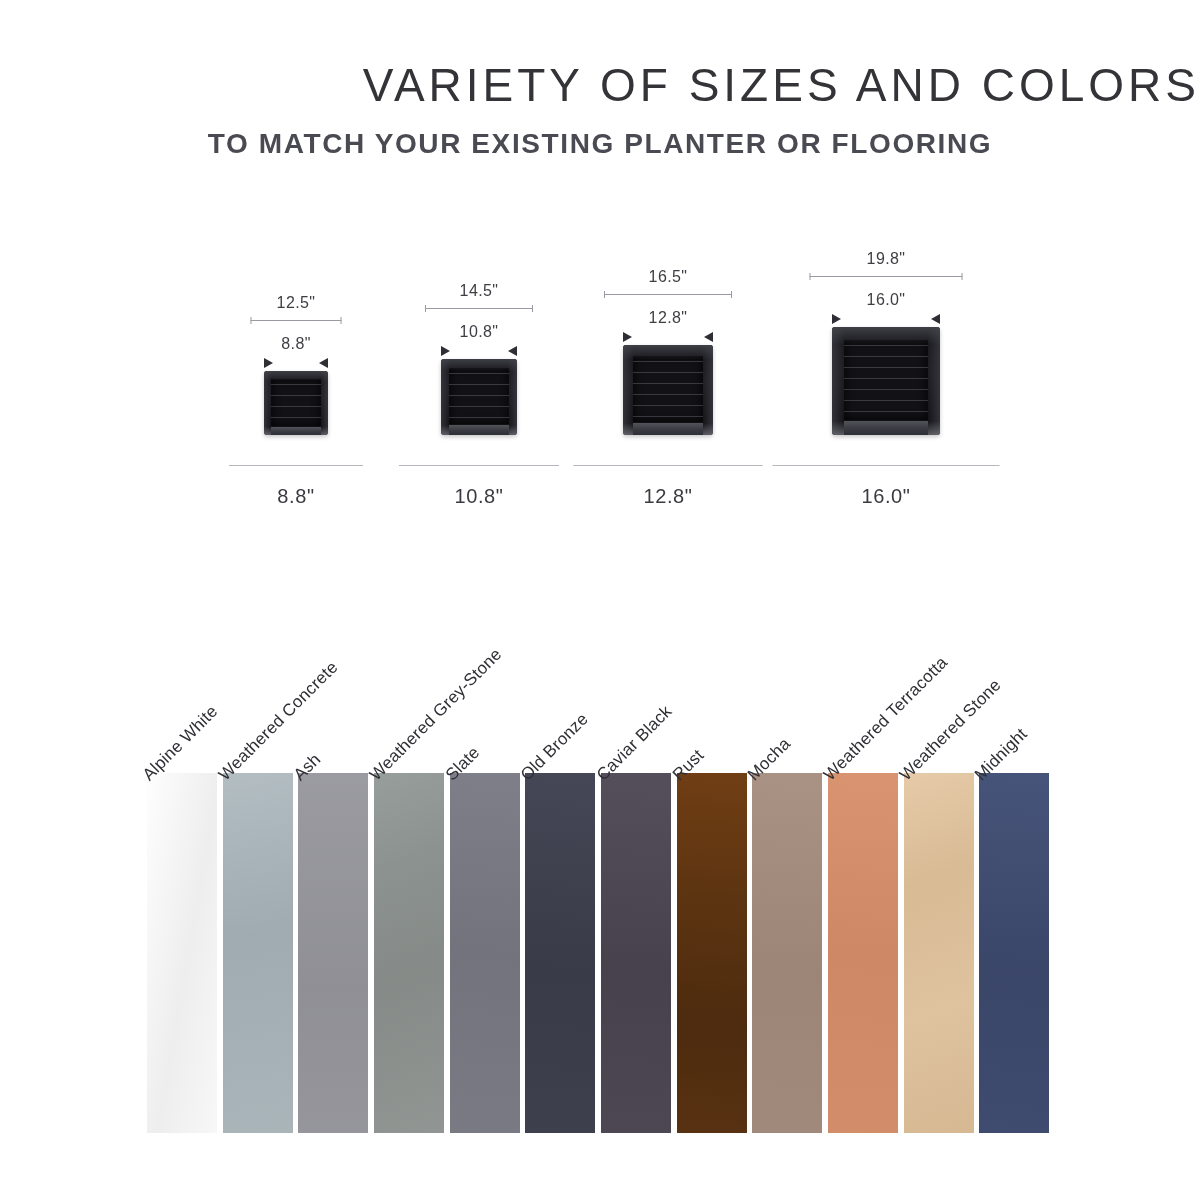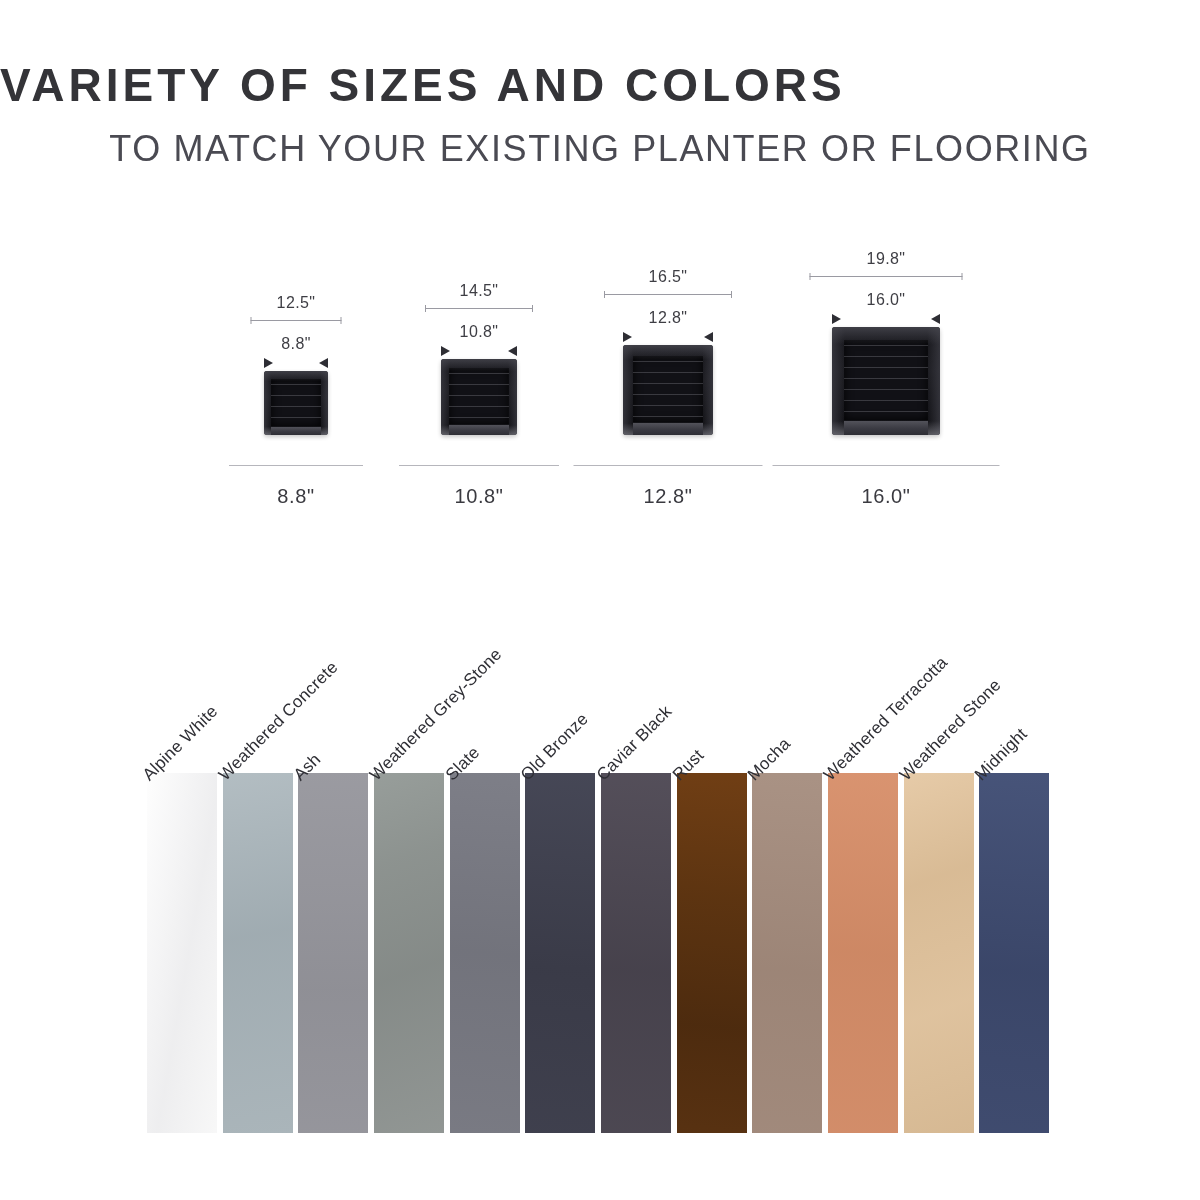"VARIETY OF SIZES AND COLORS" .title { font-weight: 700 -> 400; text-align: left -> right }
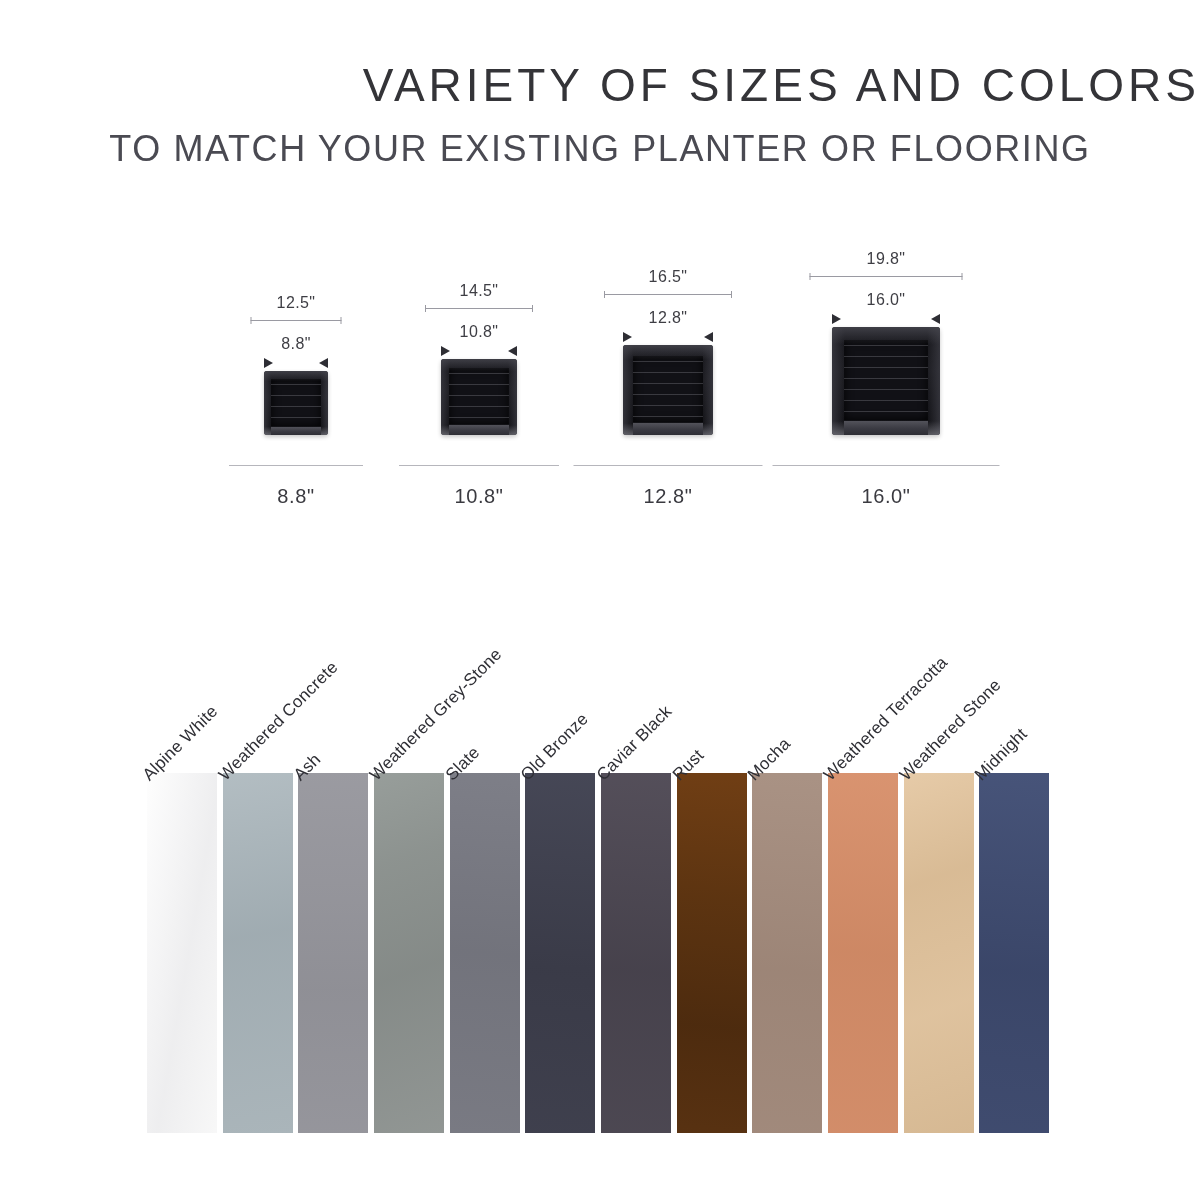"TO MATCH YOUR EXISTING PLANTER" .subtitle { font-size: 36px -> 28px; font-weight: 400 -> 700 }
